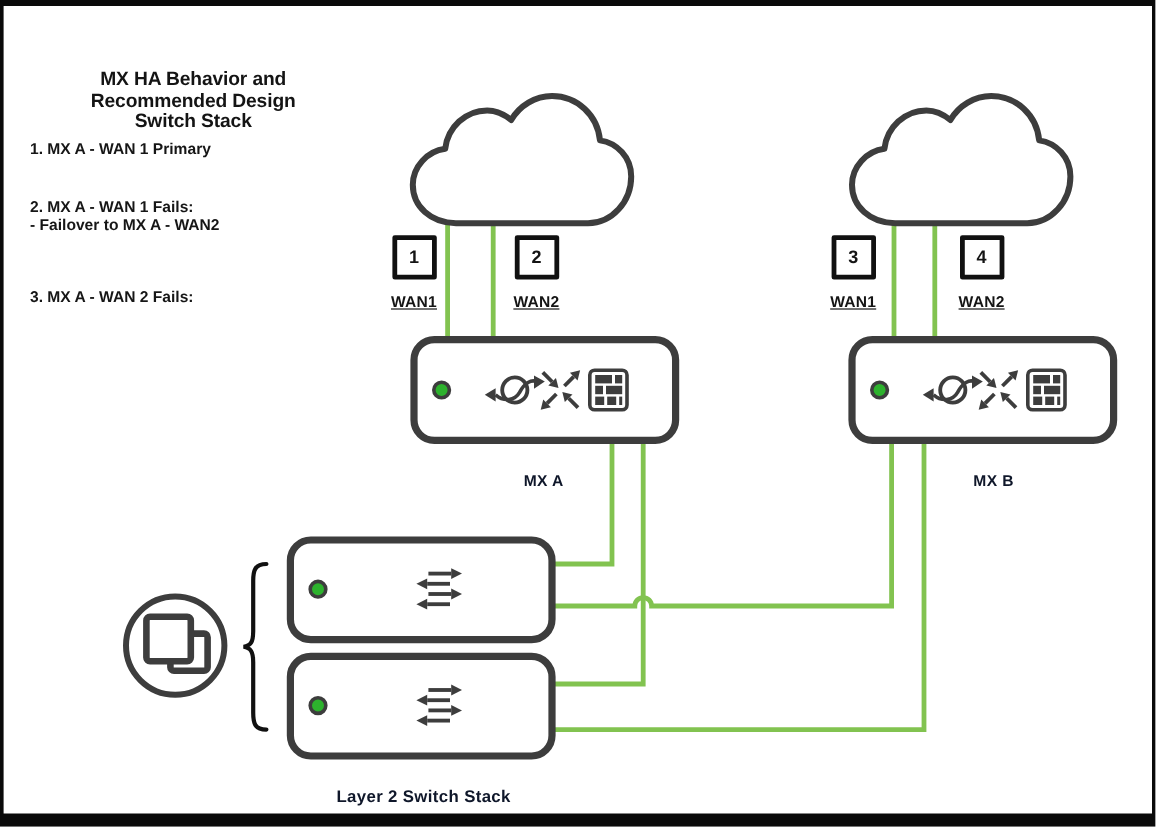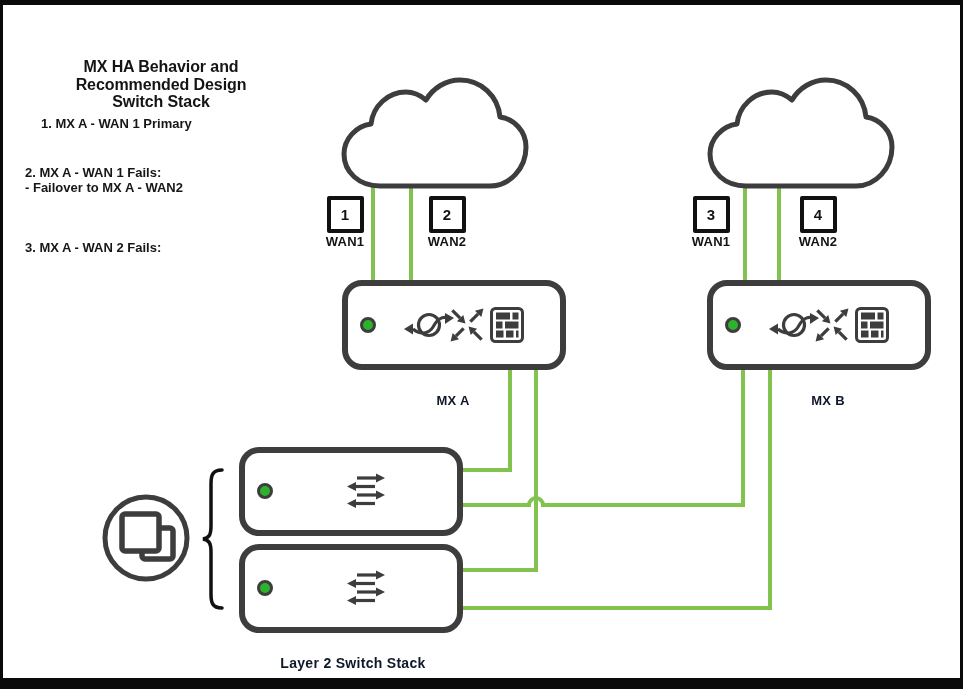"1. MX A - WAN" div.abs { margin-left: 16px -> none }
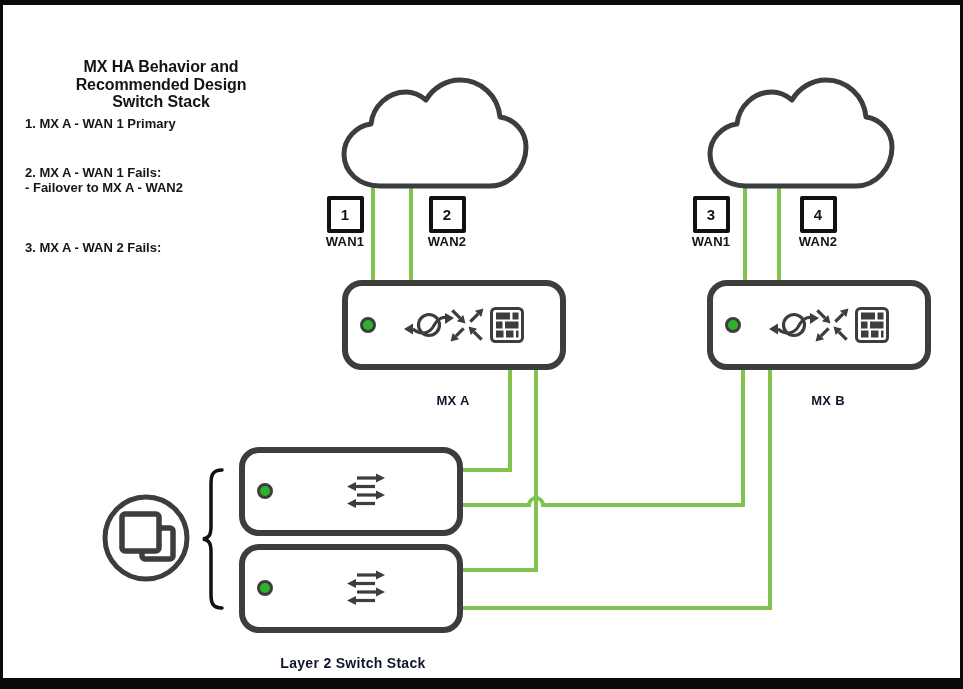"WAN1" .port .plabel { margin-top: 1px -> 11px; text-decoration: none -> underline }
